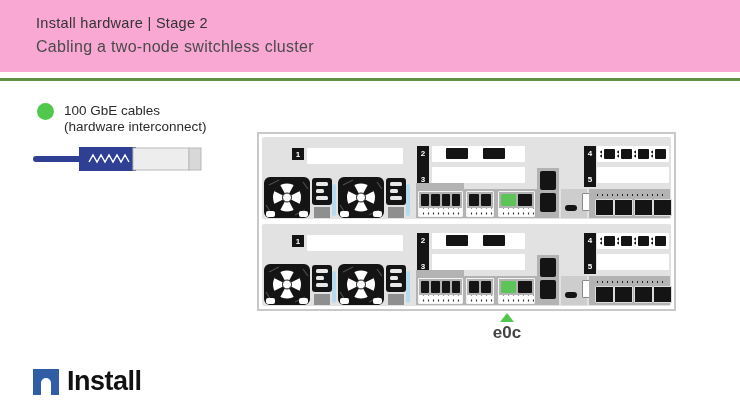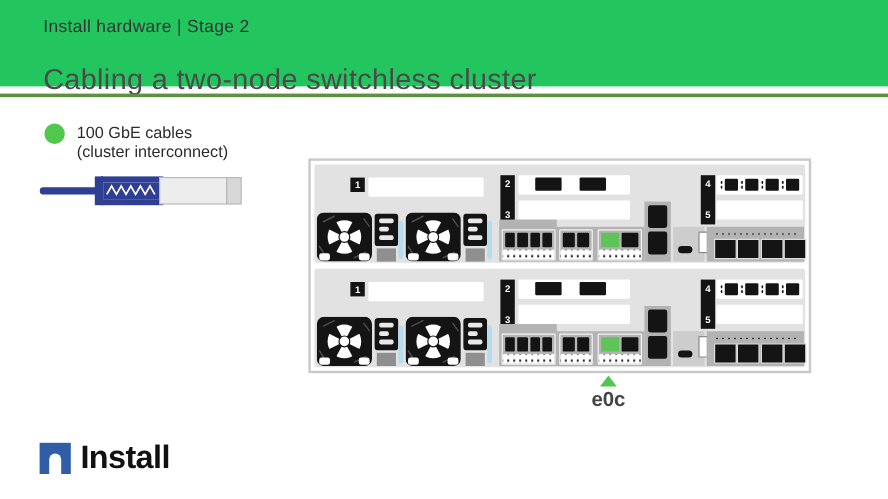"Install hardware | Stage 2" .header { background: #22c55e -> #f9a8d4 }
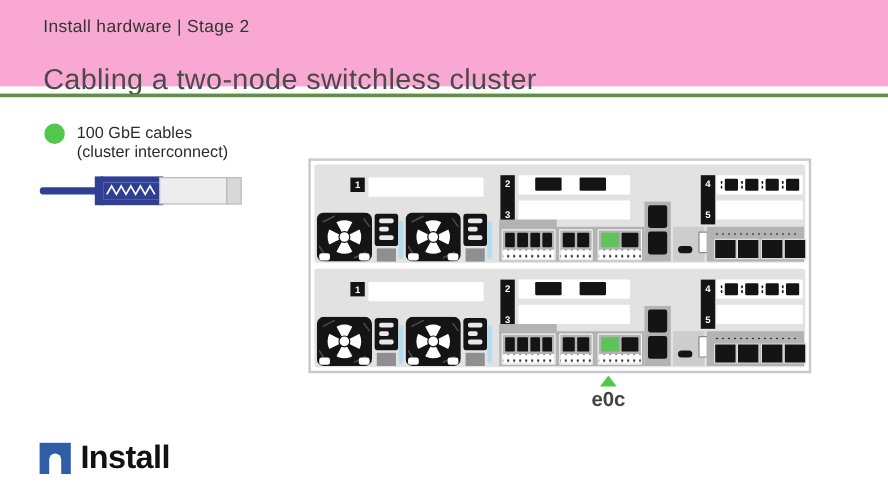"Cabling a two-node switchless cluster" .title { font-size: 24px -> 16px; margin-top: 22px -> 7px }
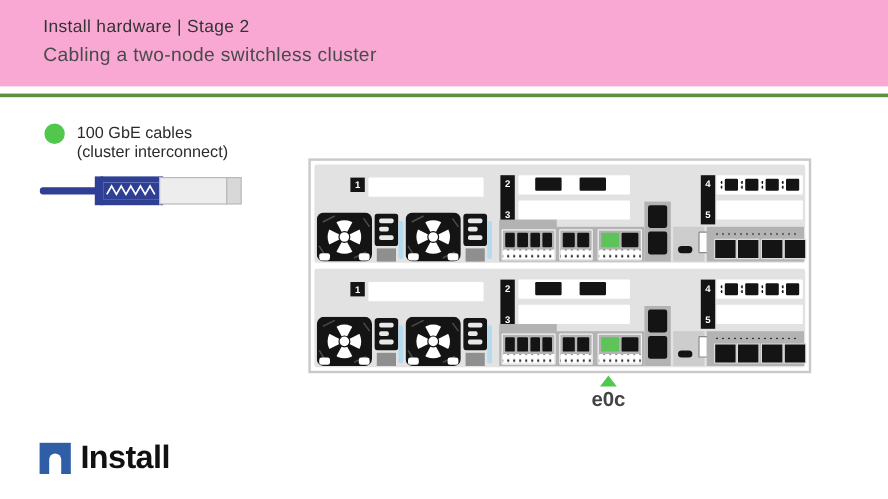"(cluster interconnect)" div { text: cluster -> hardware }
